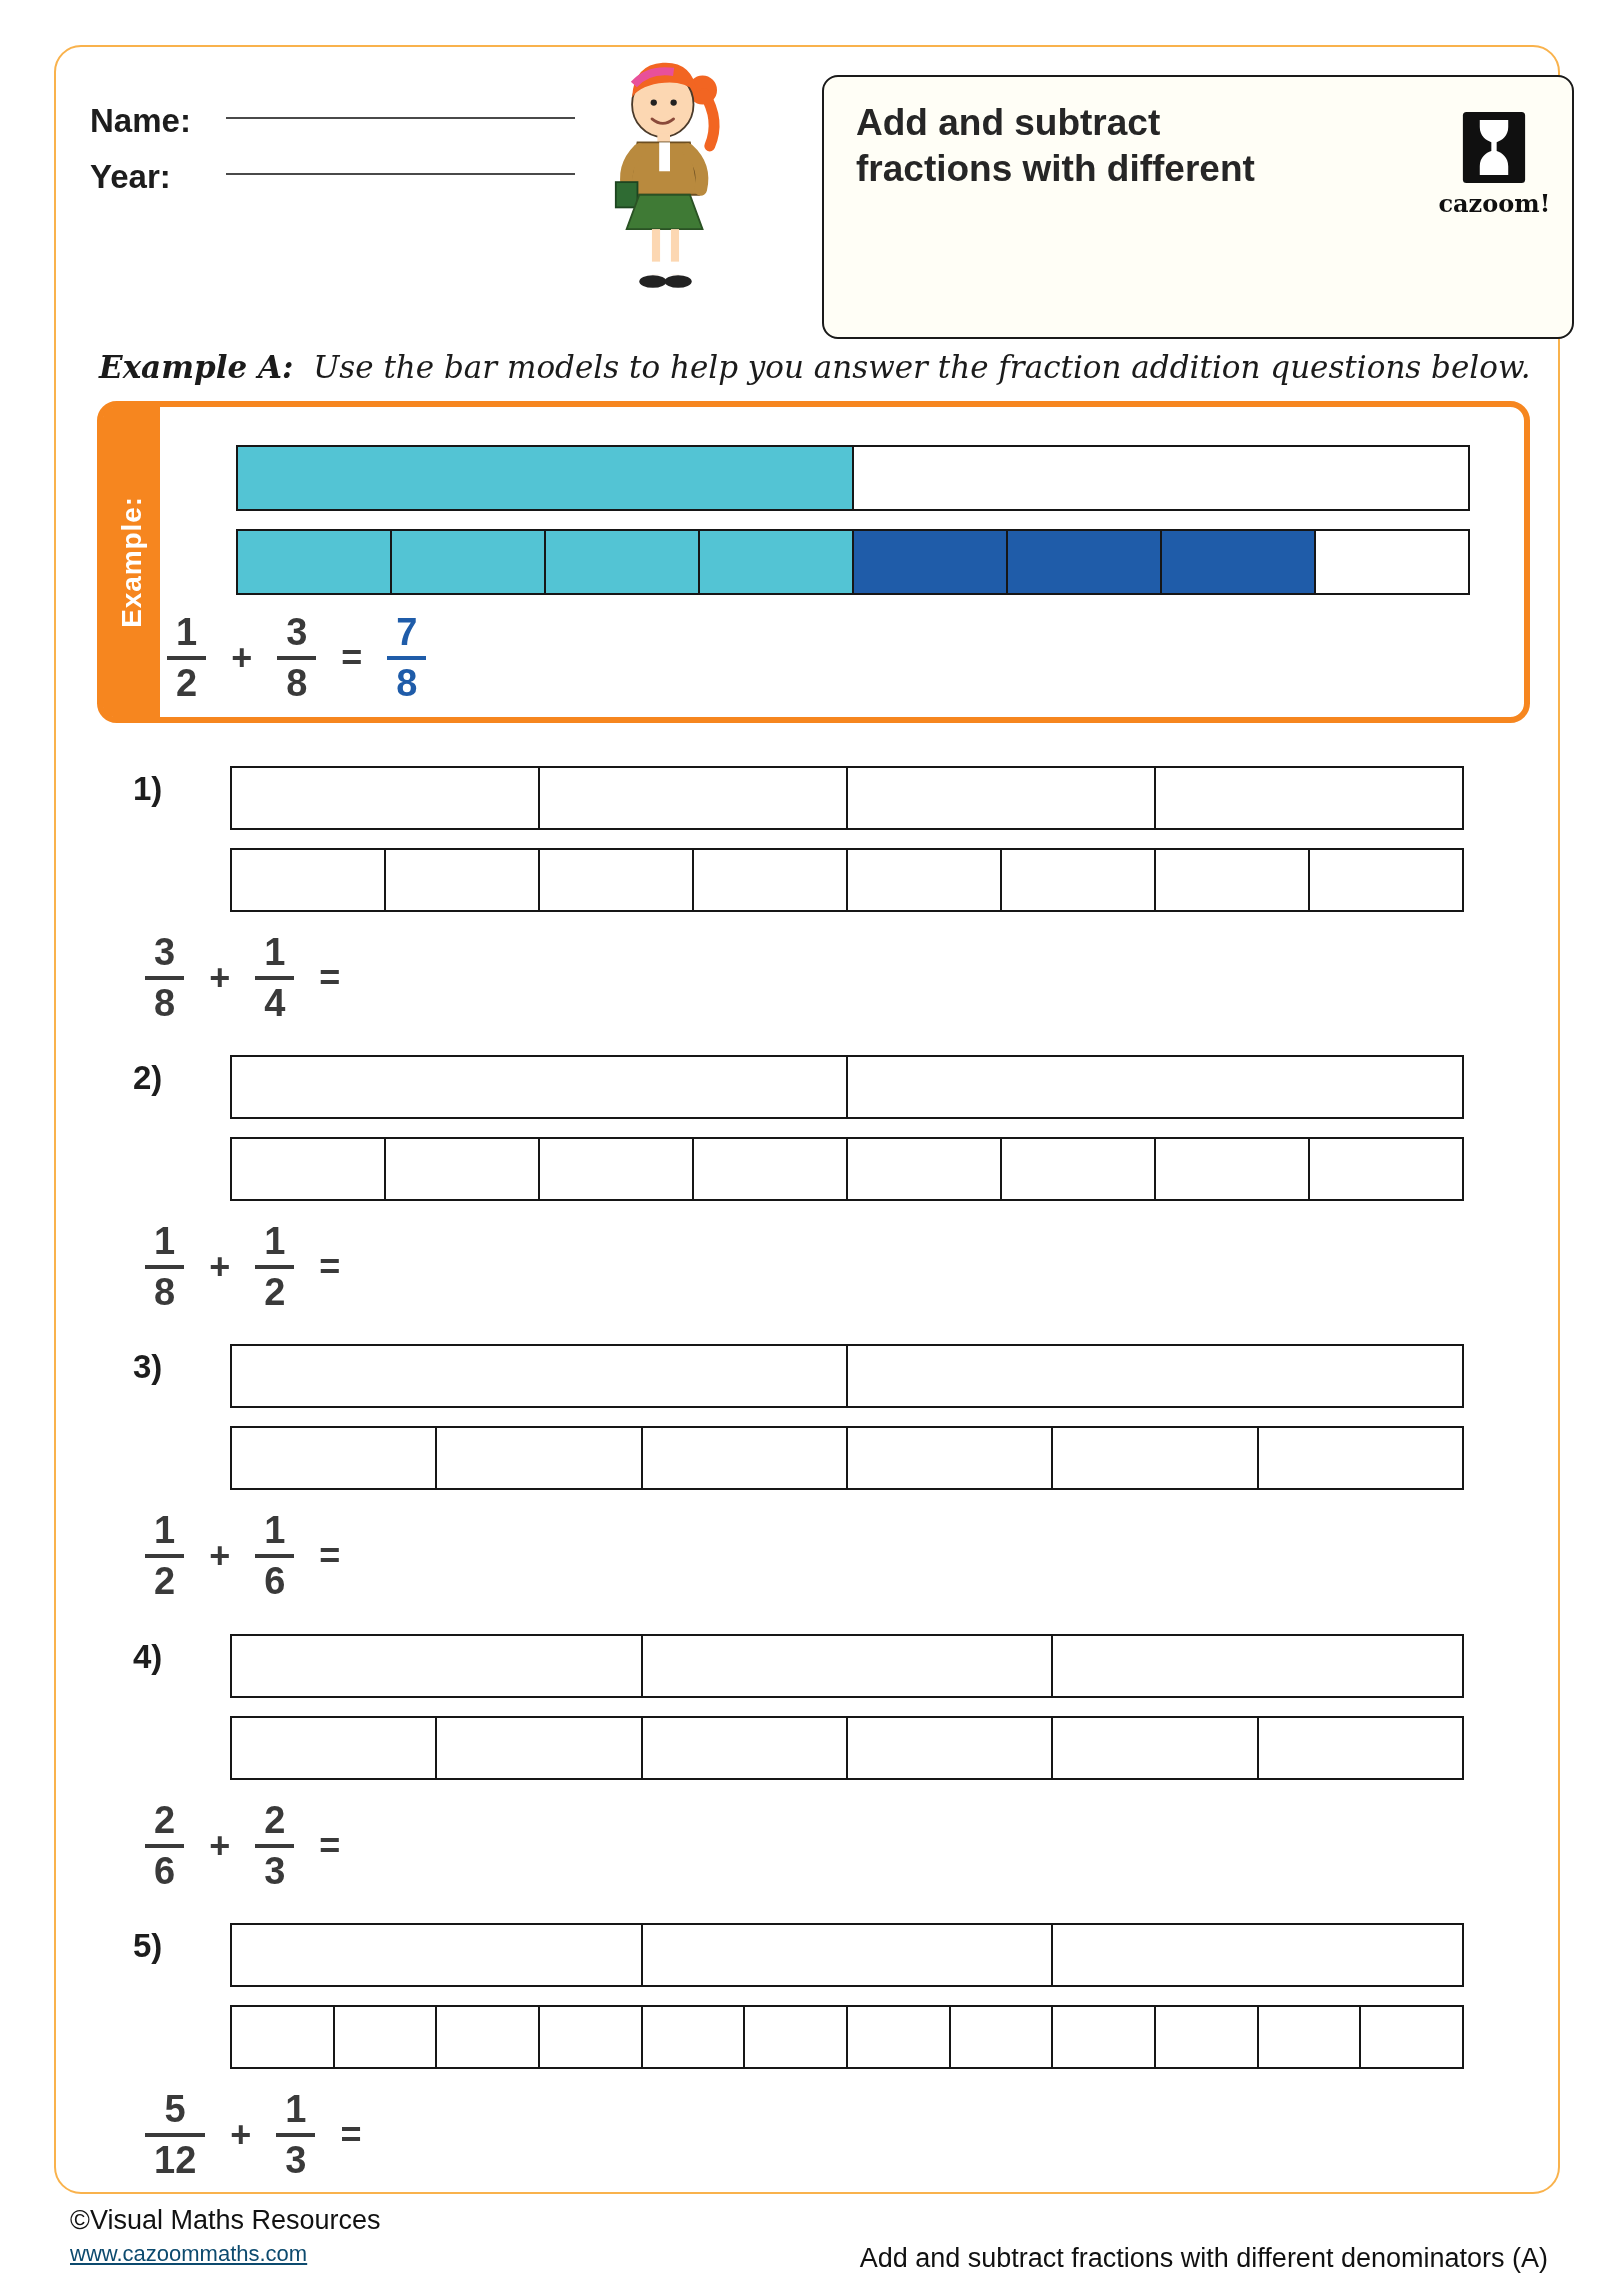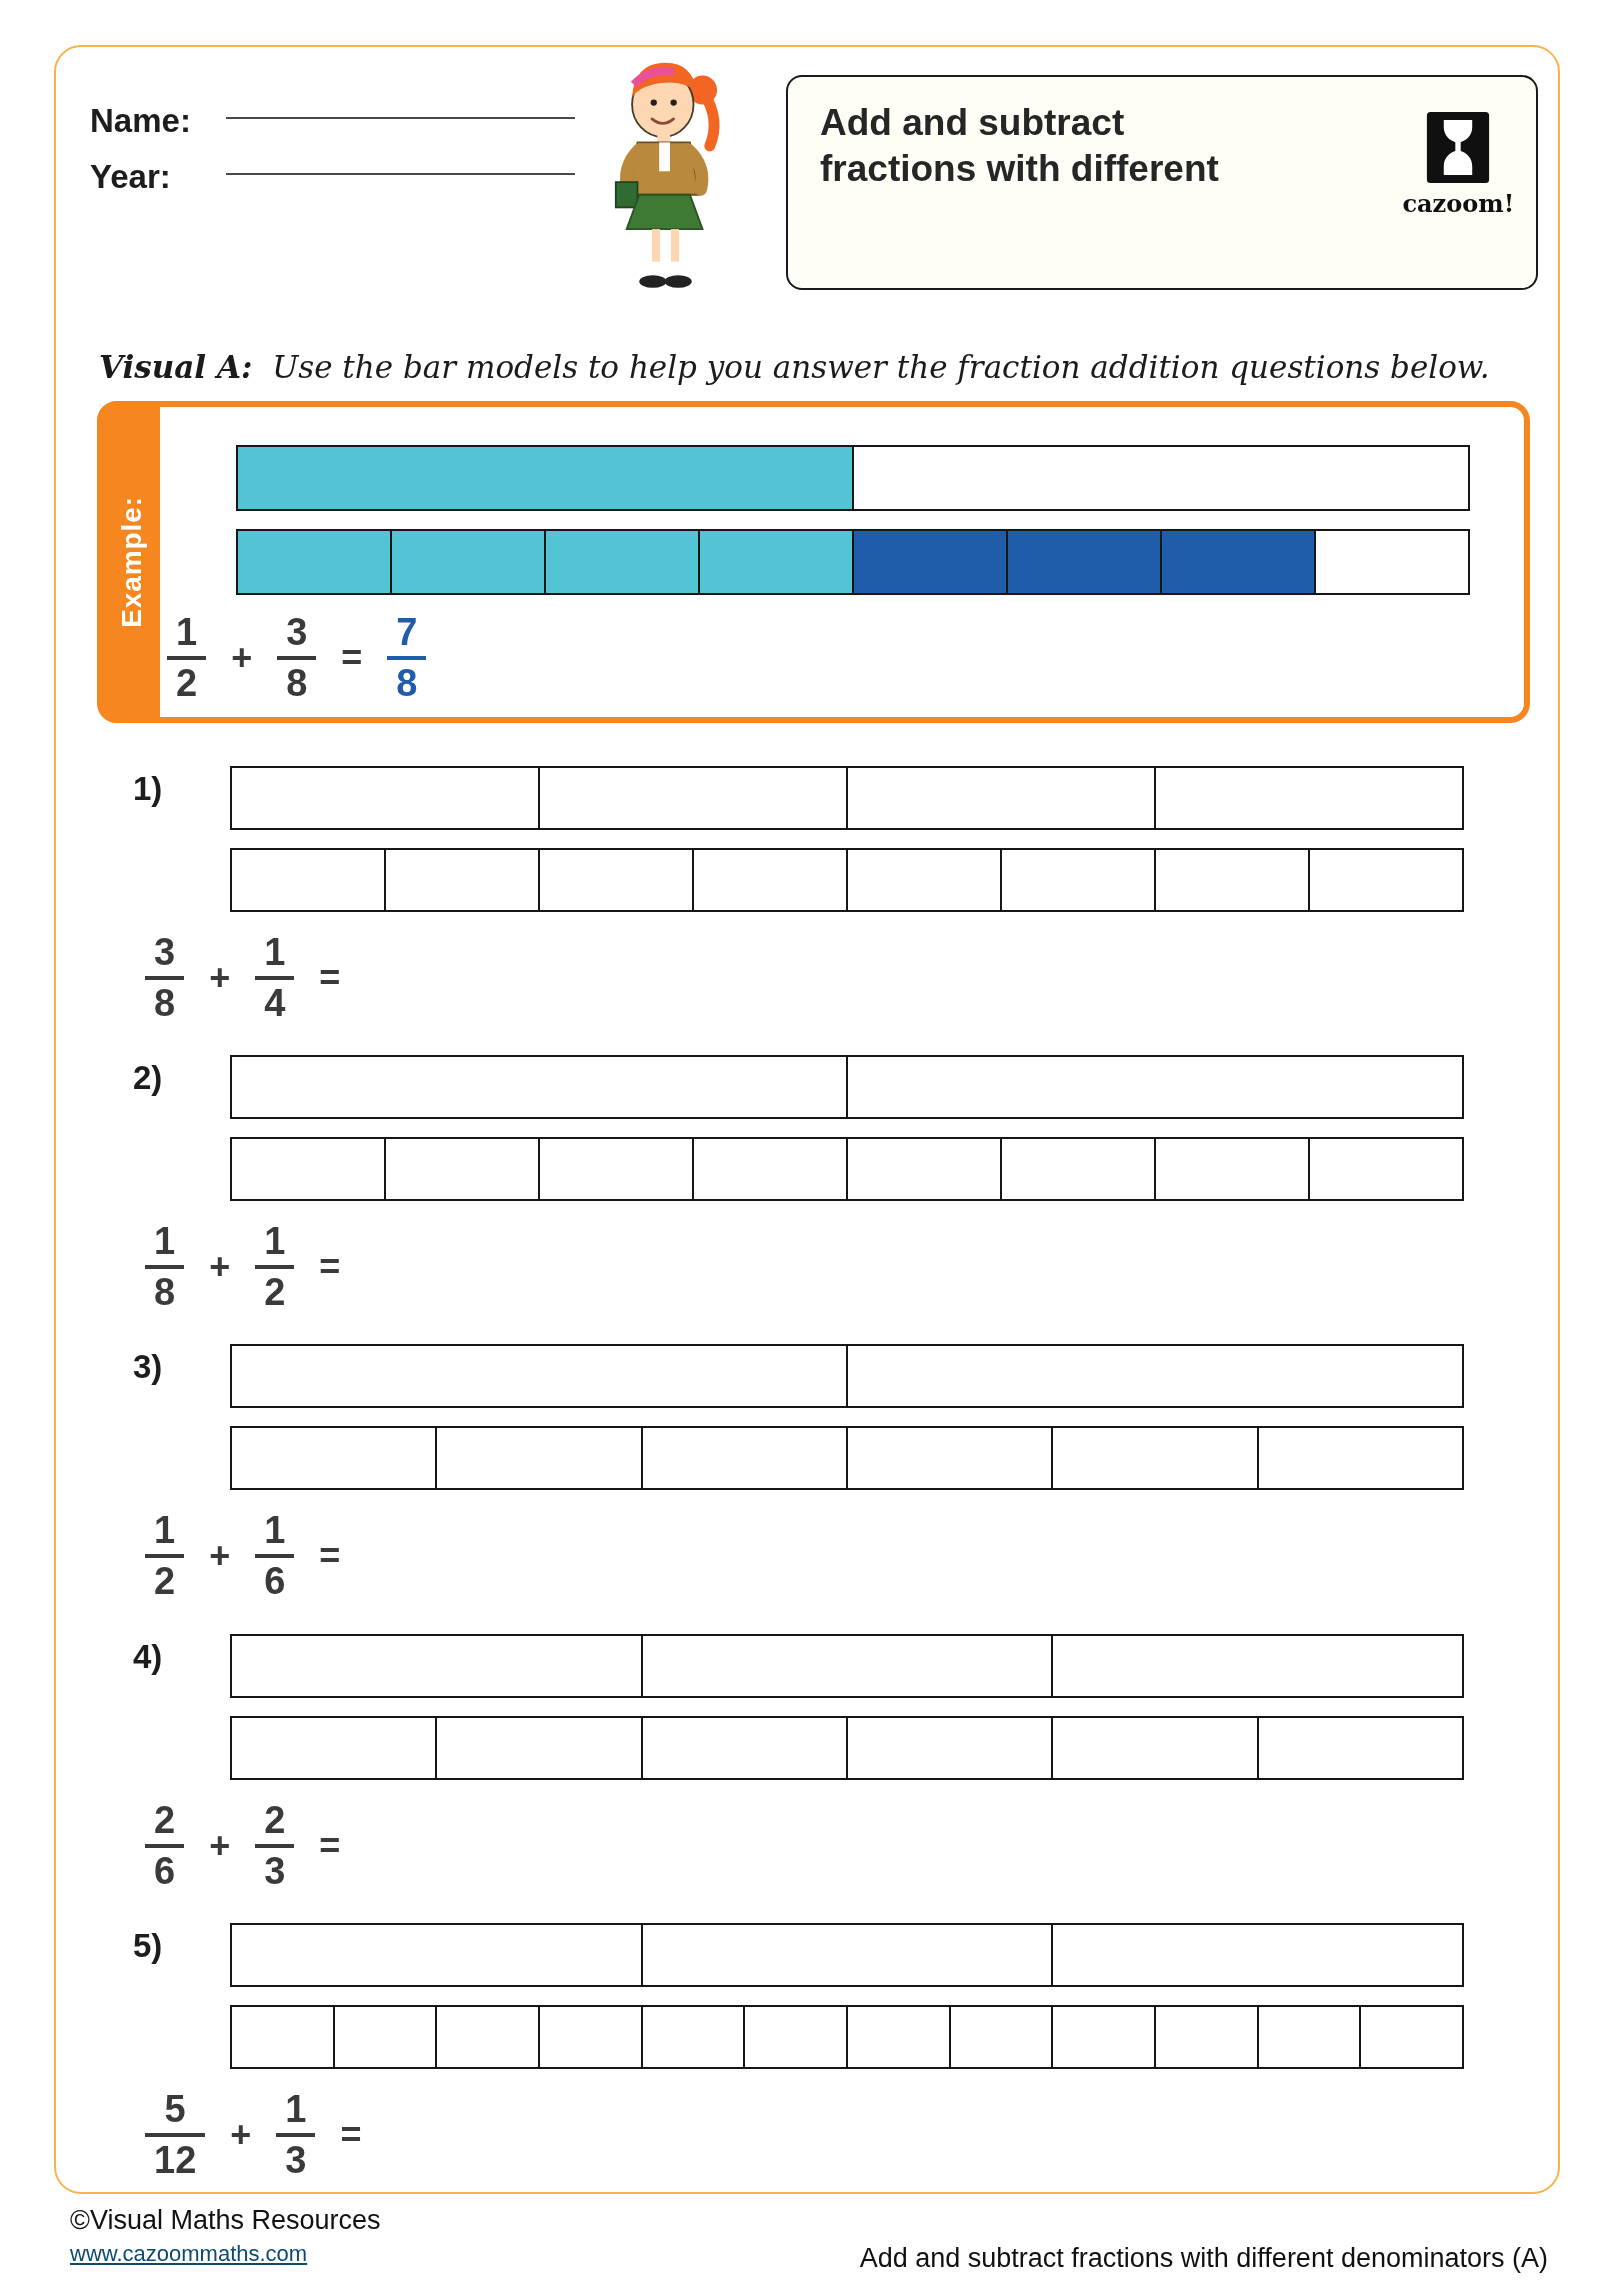"Add and subtract" .title-box { height: 215px -> 264px; left: 786px -> 822px }
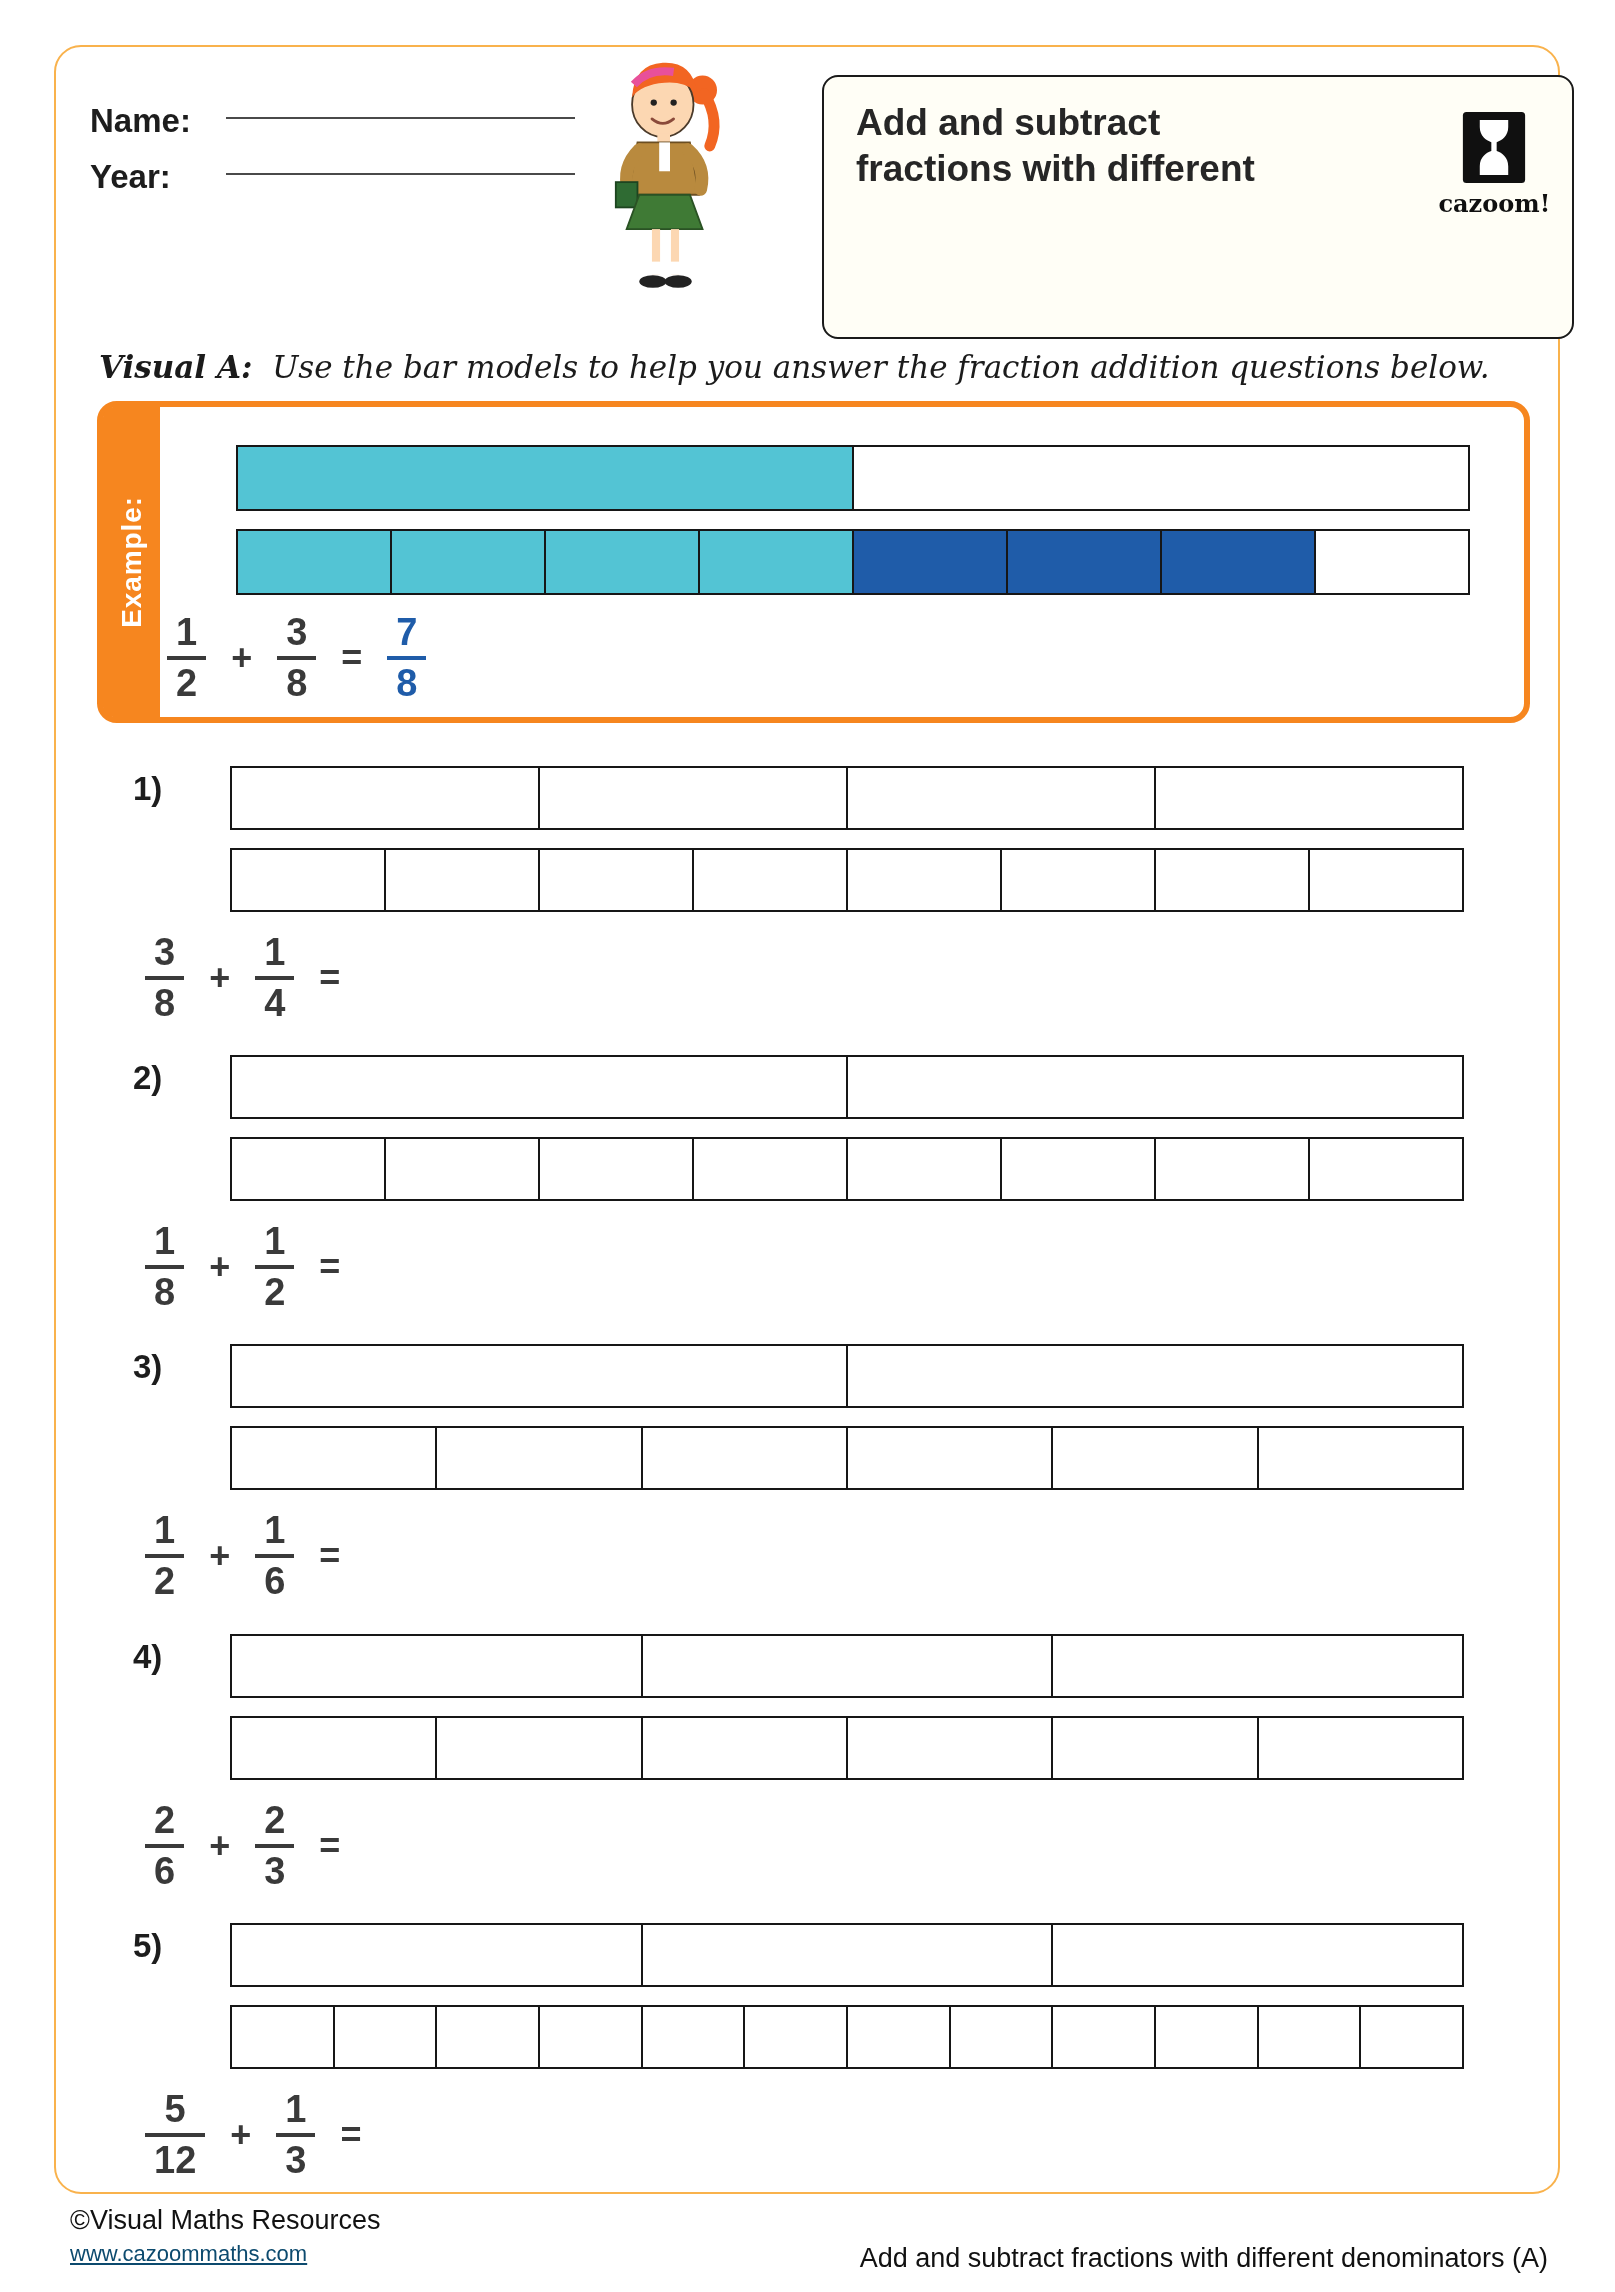"Visual A:" span.section-label { text: Visual -> Example }
